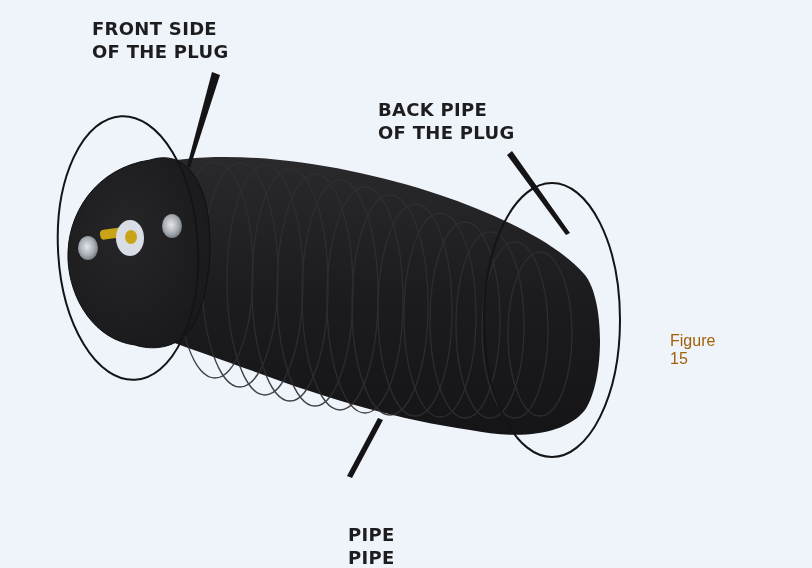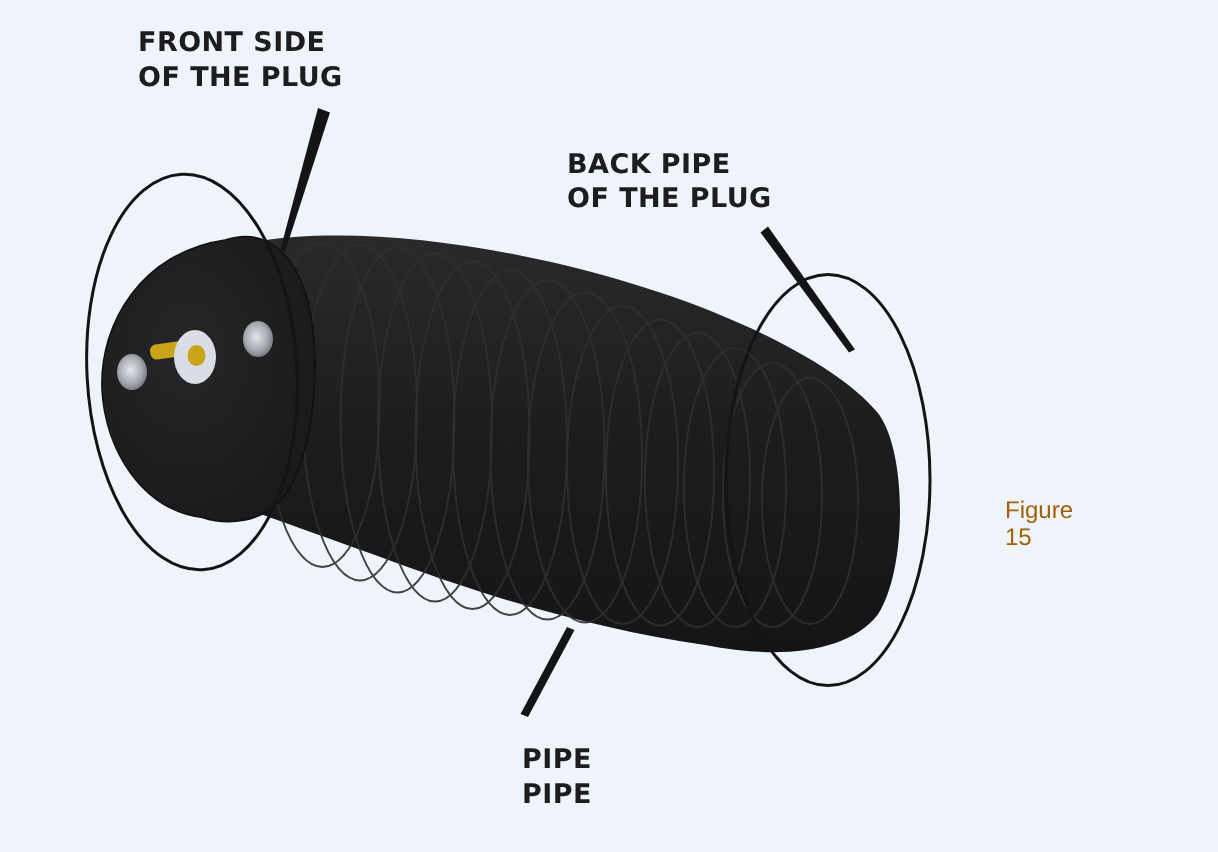"PIPE" #pipe-label { top: 495px -> 523px }
